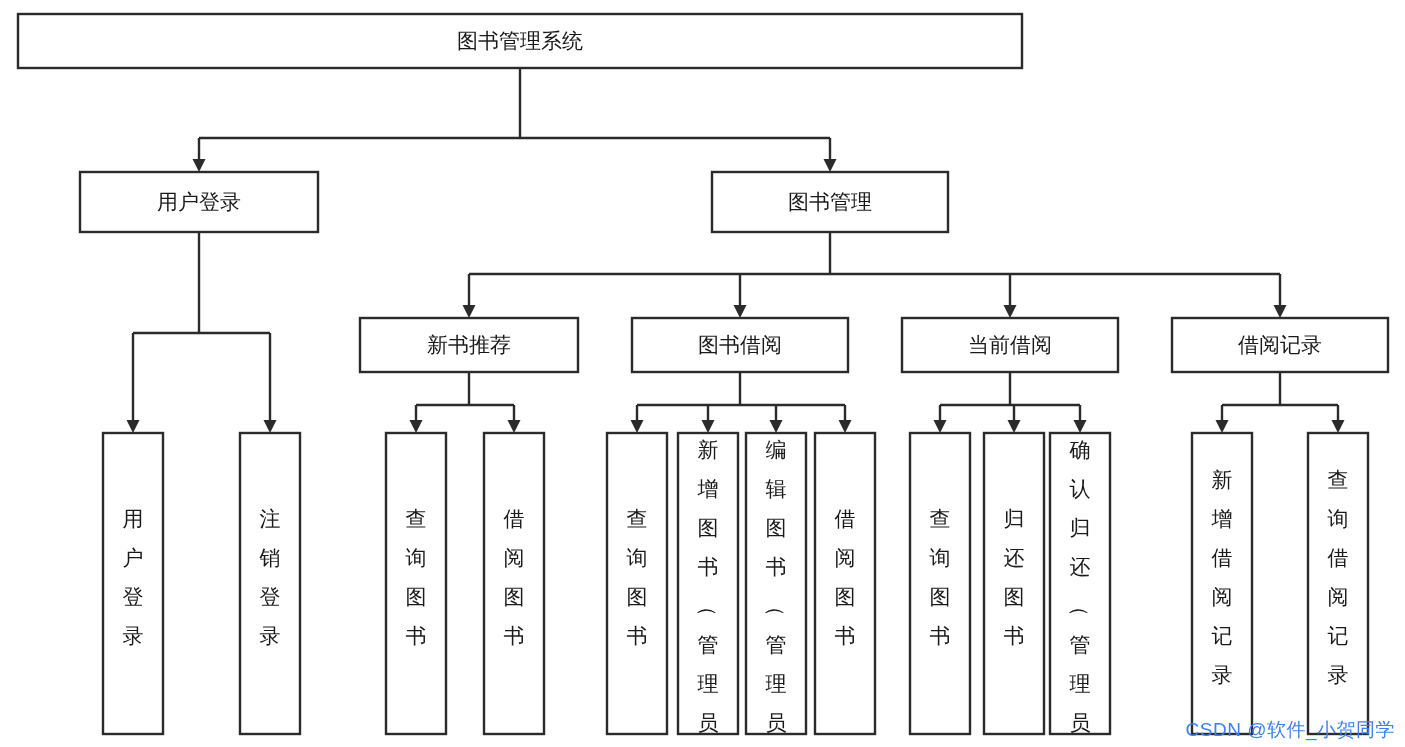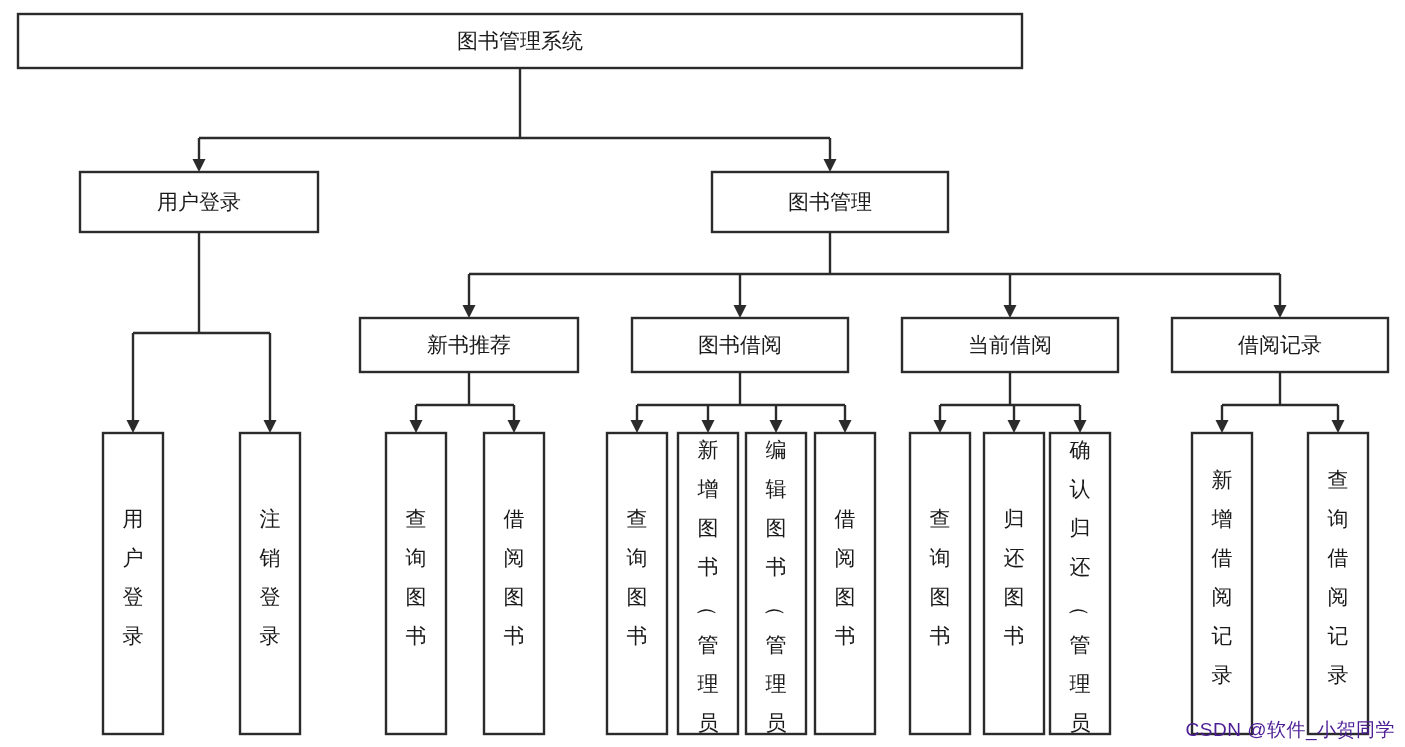"CSDN @软件_小贺同学" .watermark-text { color: #4c1d95 -> #3b82f6 }
